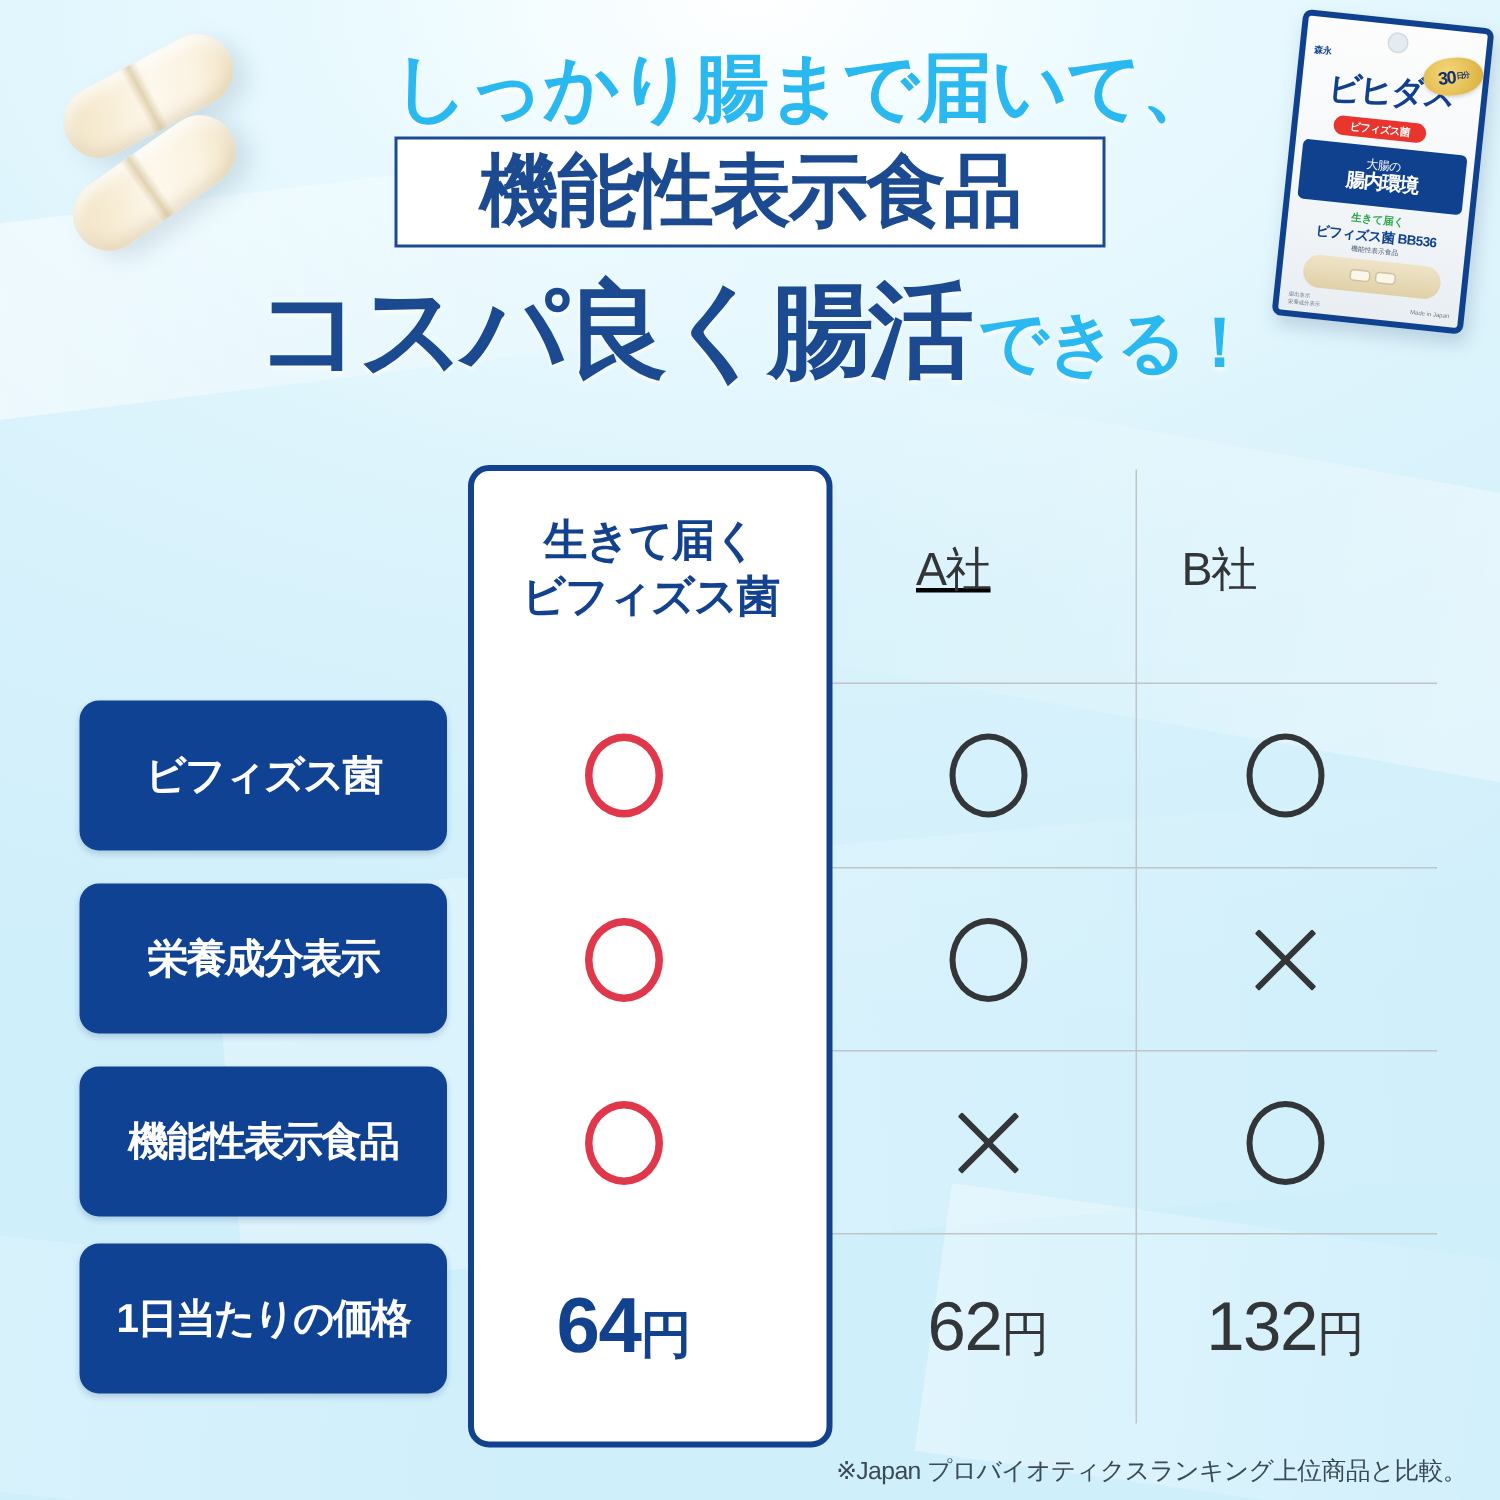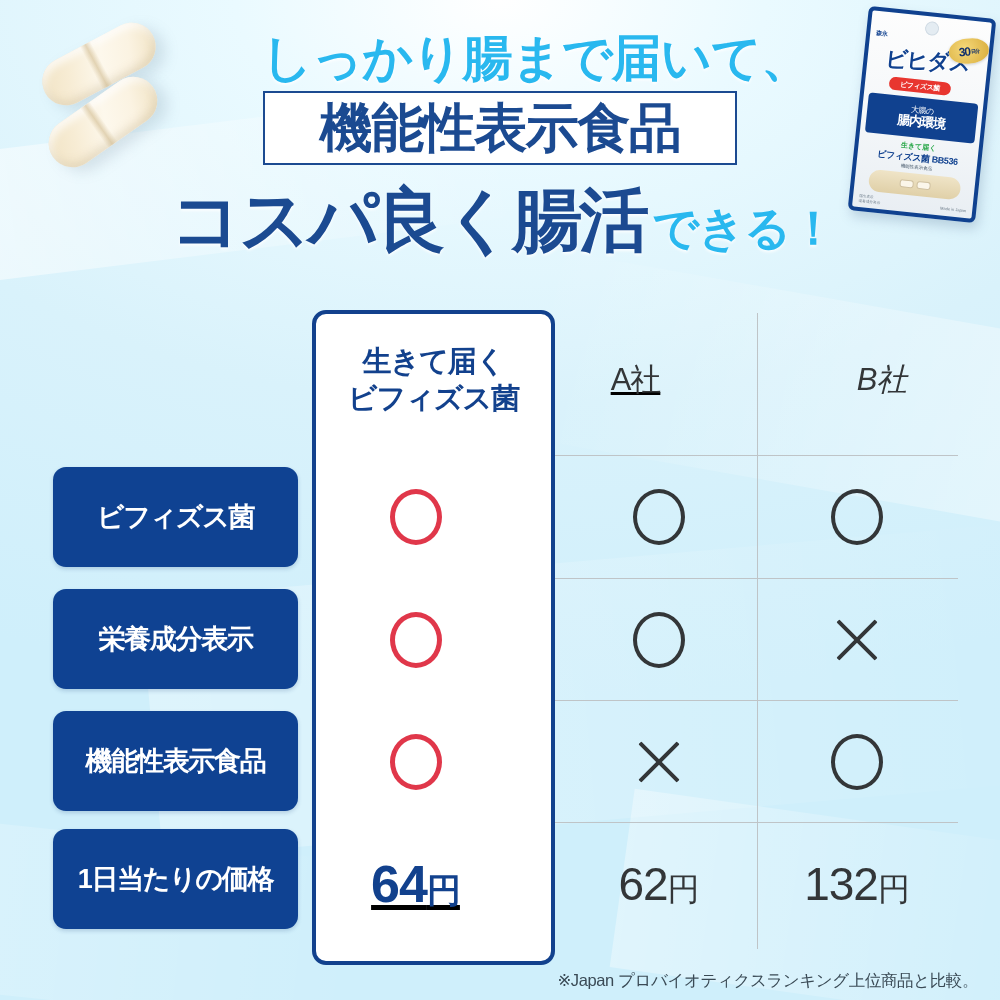"B社" .hdr-b { font-style: italic -> none; left: 783px -> 714px }
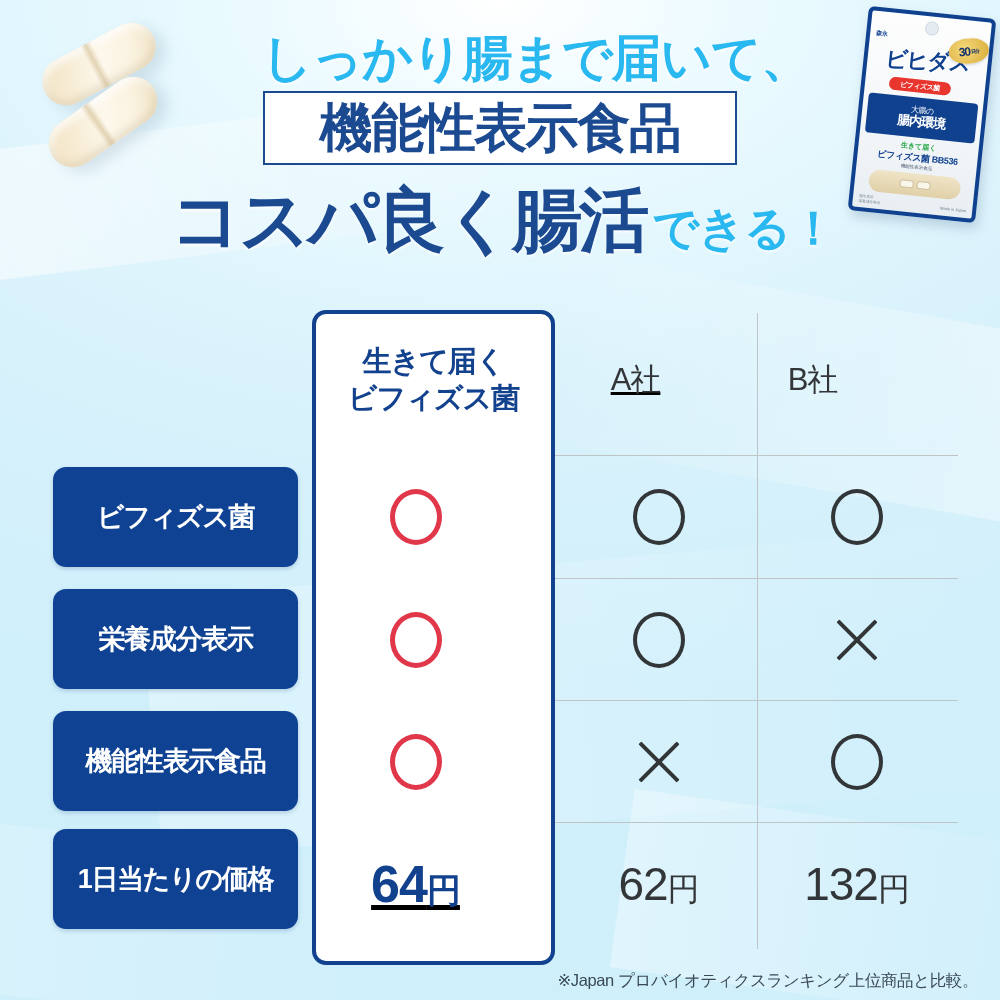"64円" .cell-p { text-decoration: underline -> none }
